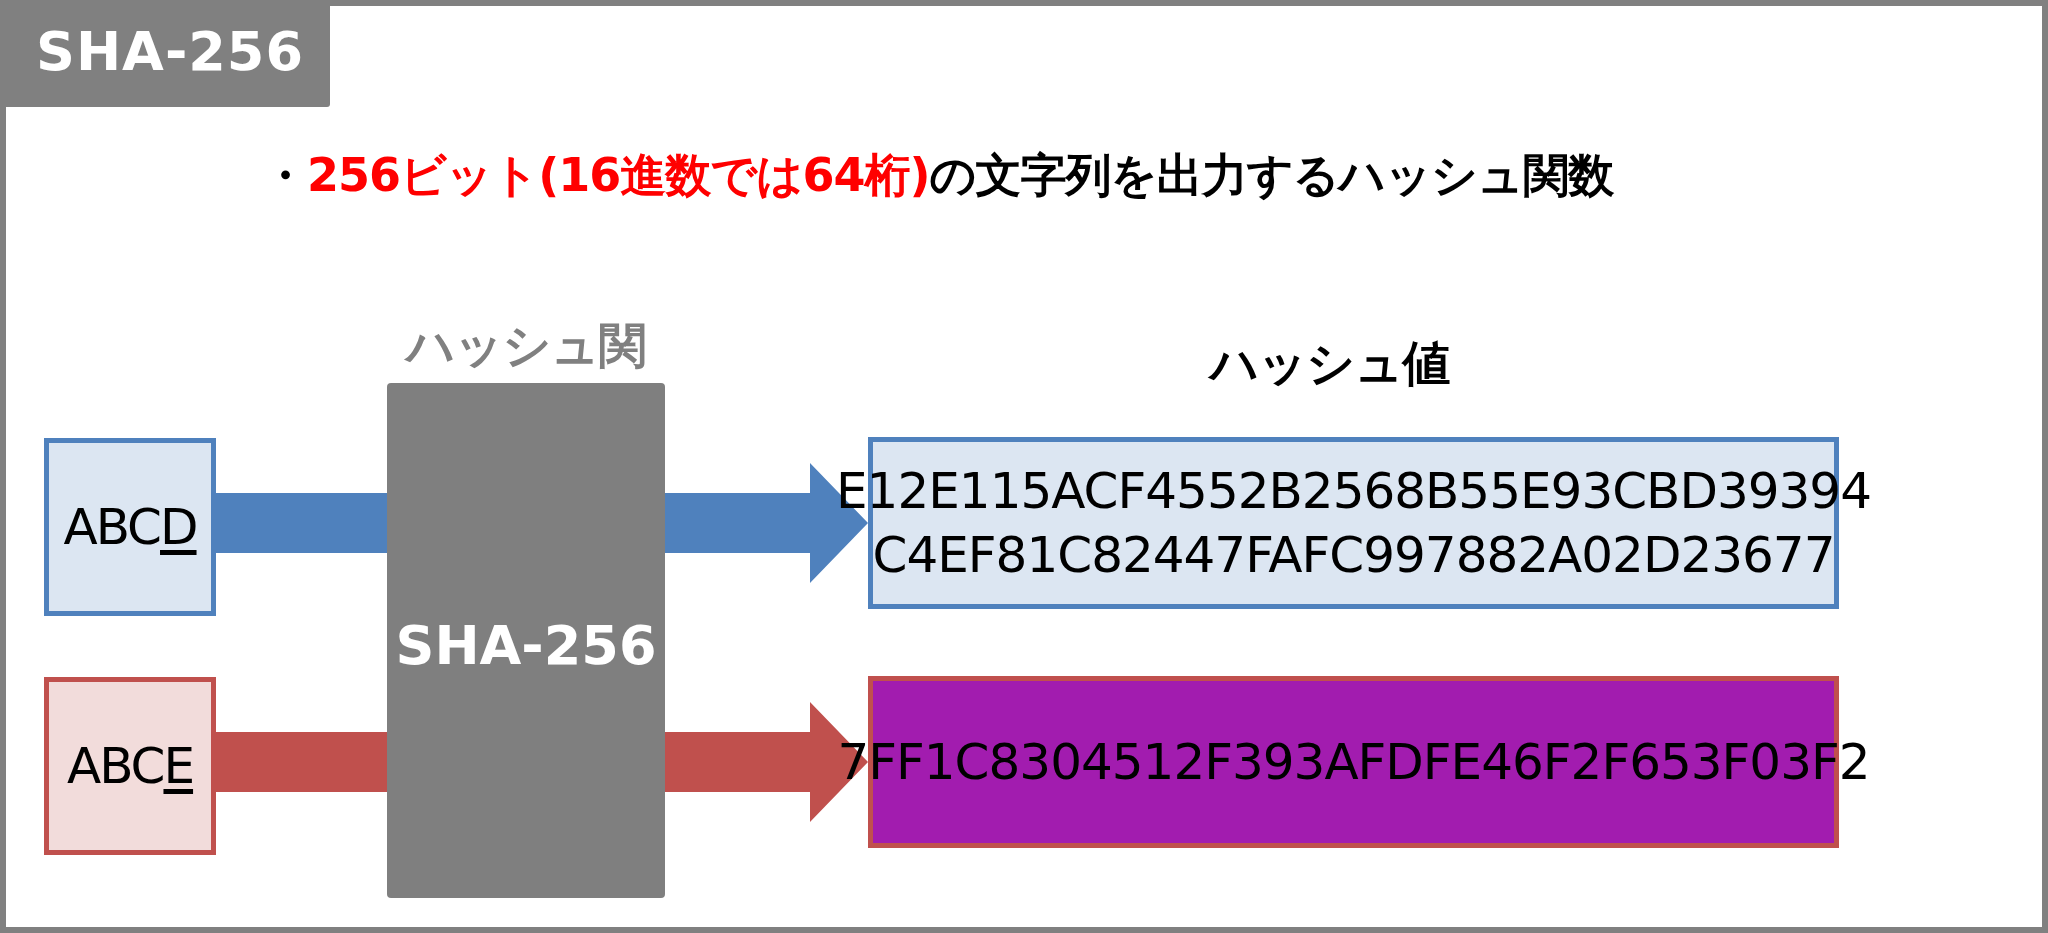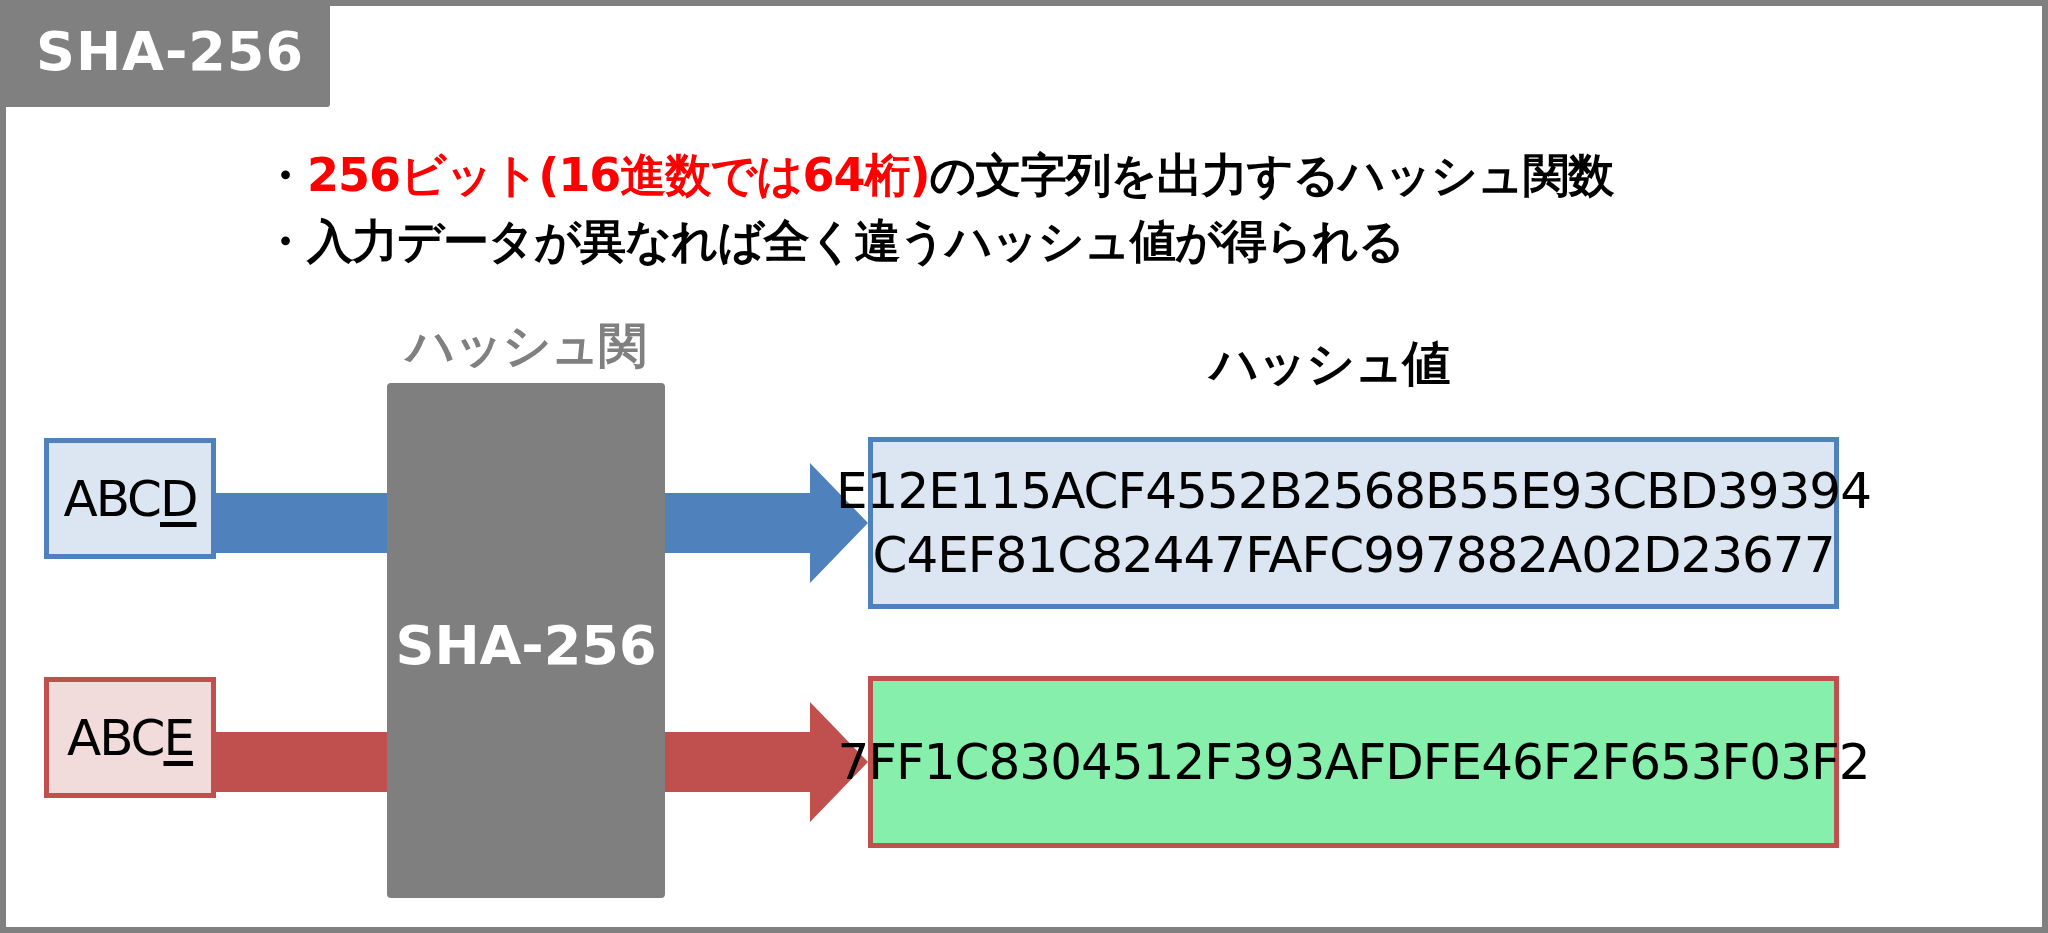"・入力データが異なれば全く違うハッシュ値が得られる" div.bullet-line { html: <div> <span>・</span><span>入力データが異なれば全く違うハッシュ値が得られる</span> </div> -> none }
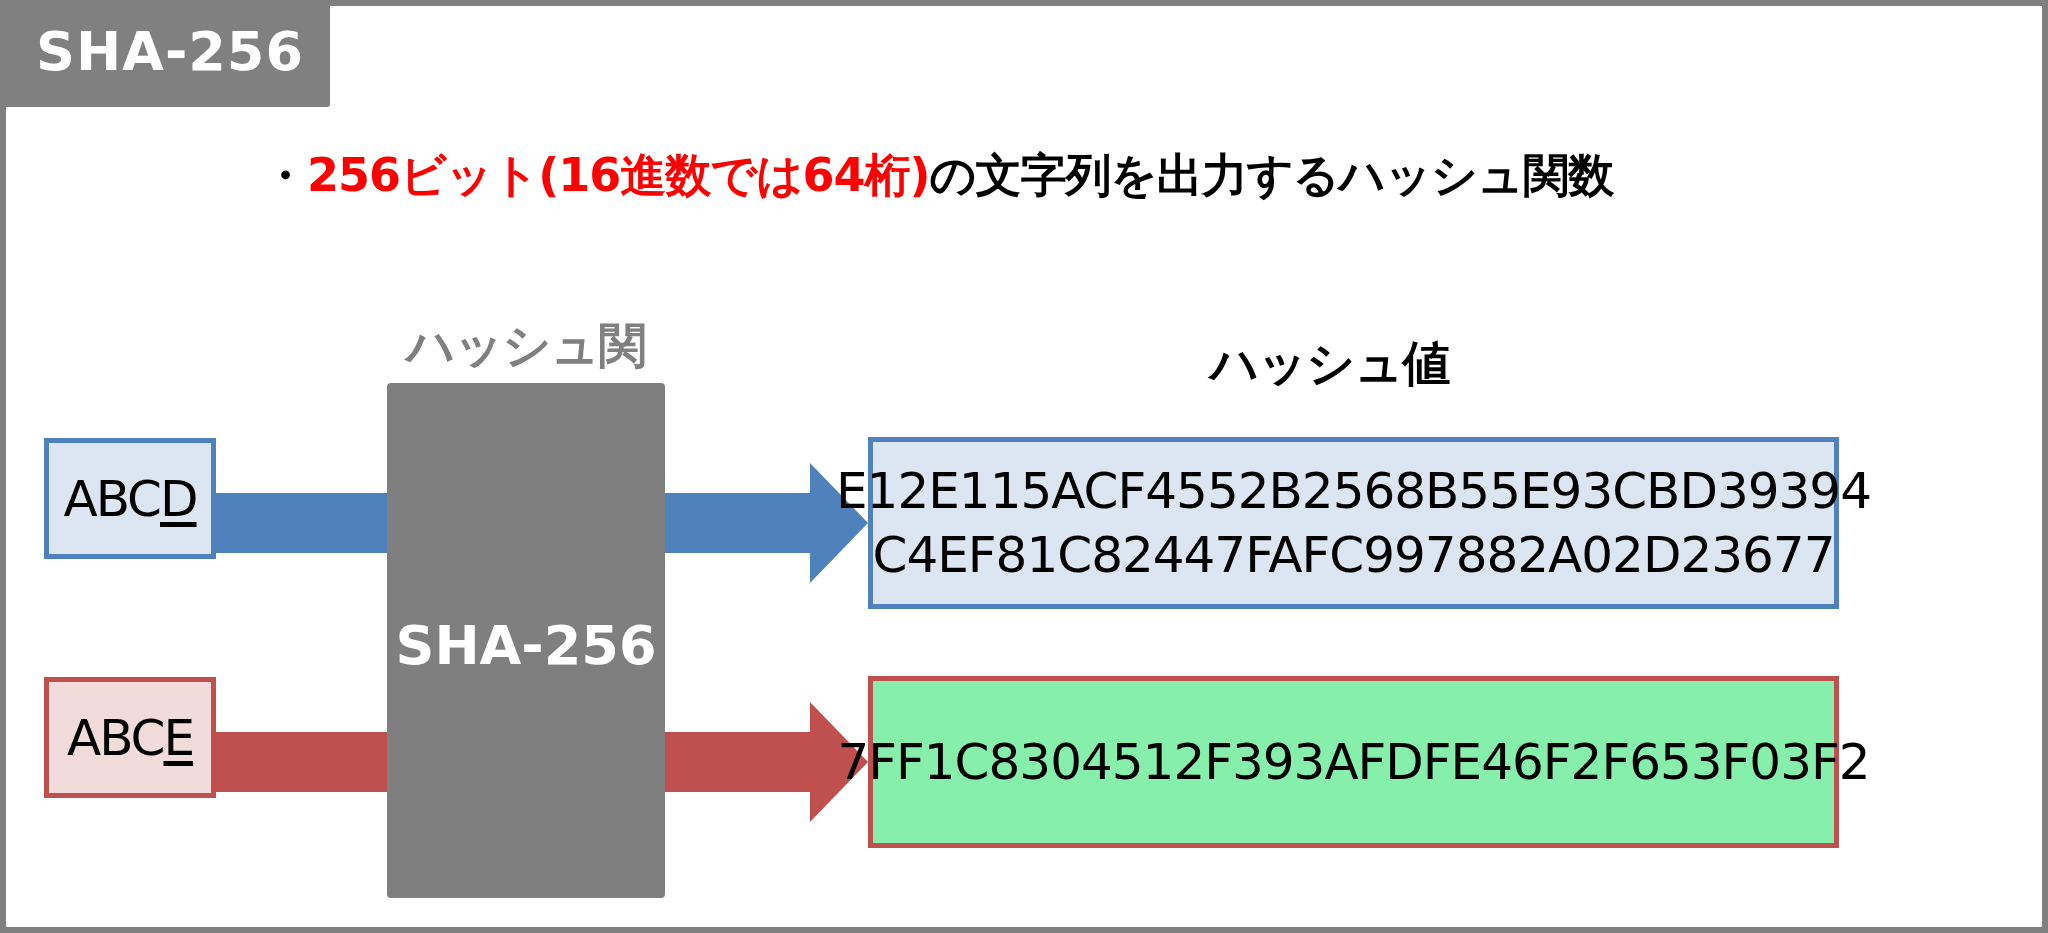"ABC" .in-box { height: 121px -> 178px }
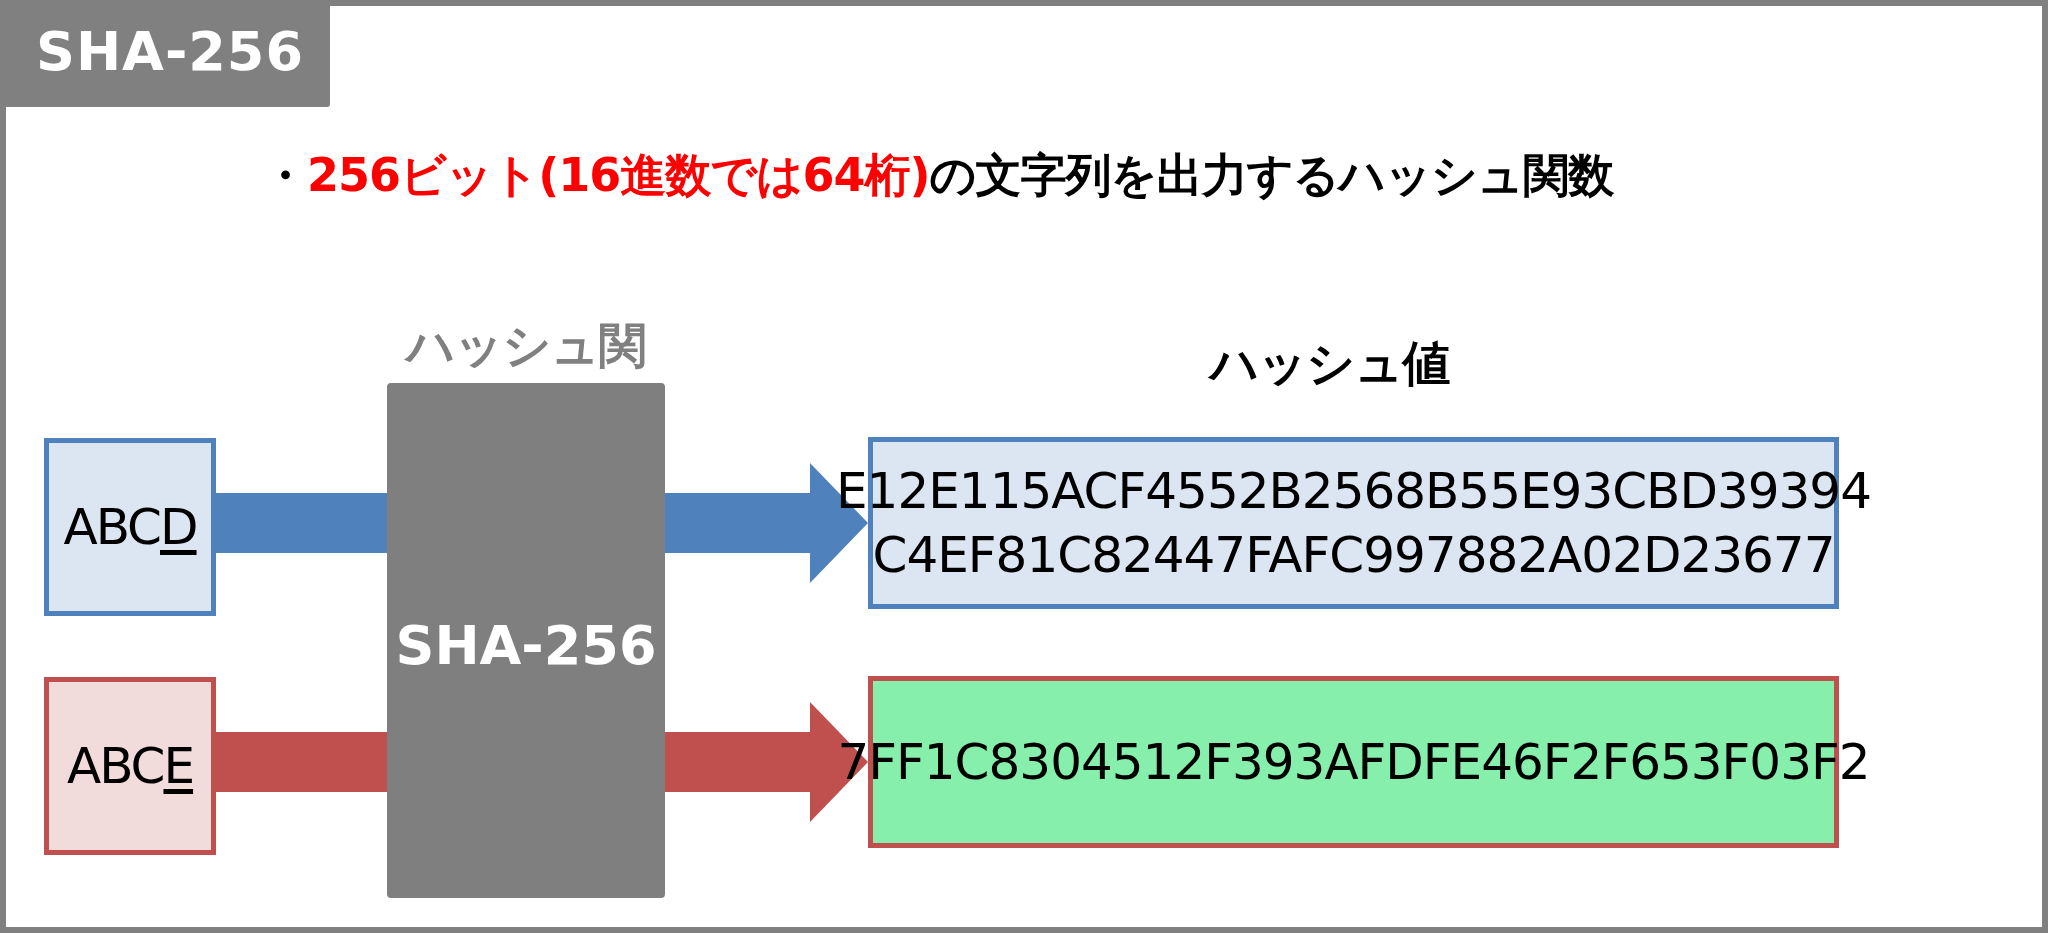"7FF1C8304512F393AFDFE46F2F653F03F2" .out-box.red { background: #86efac -> #a21caf }
